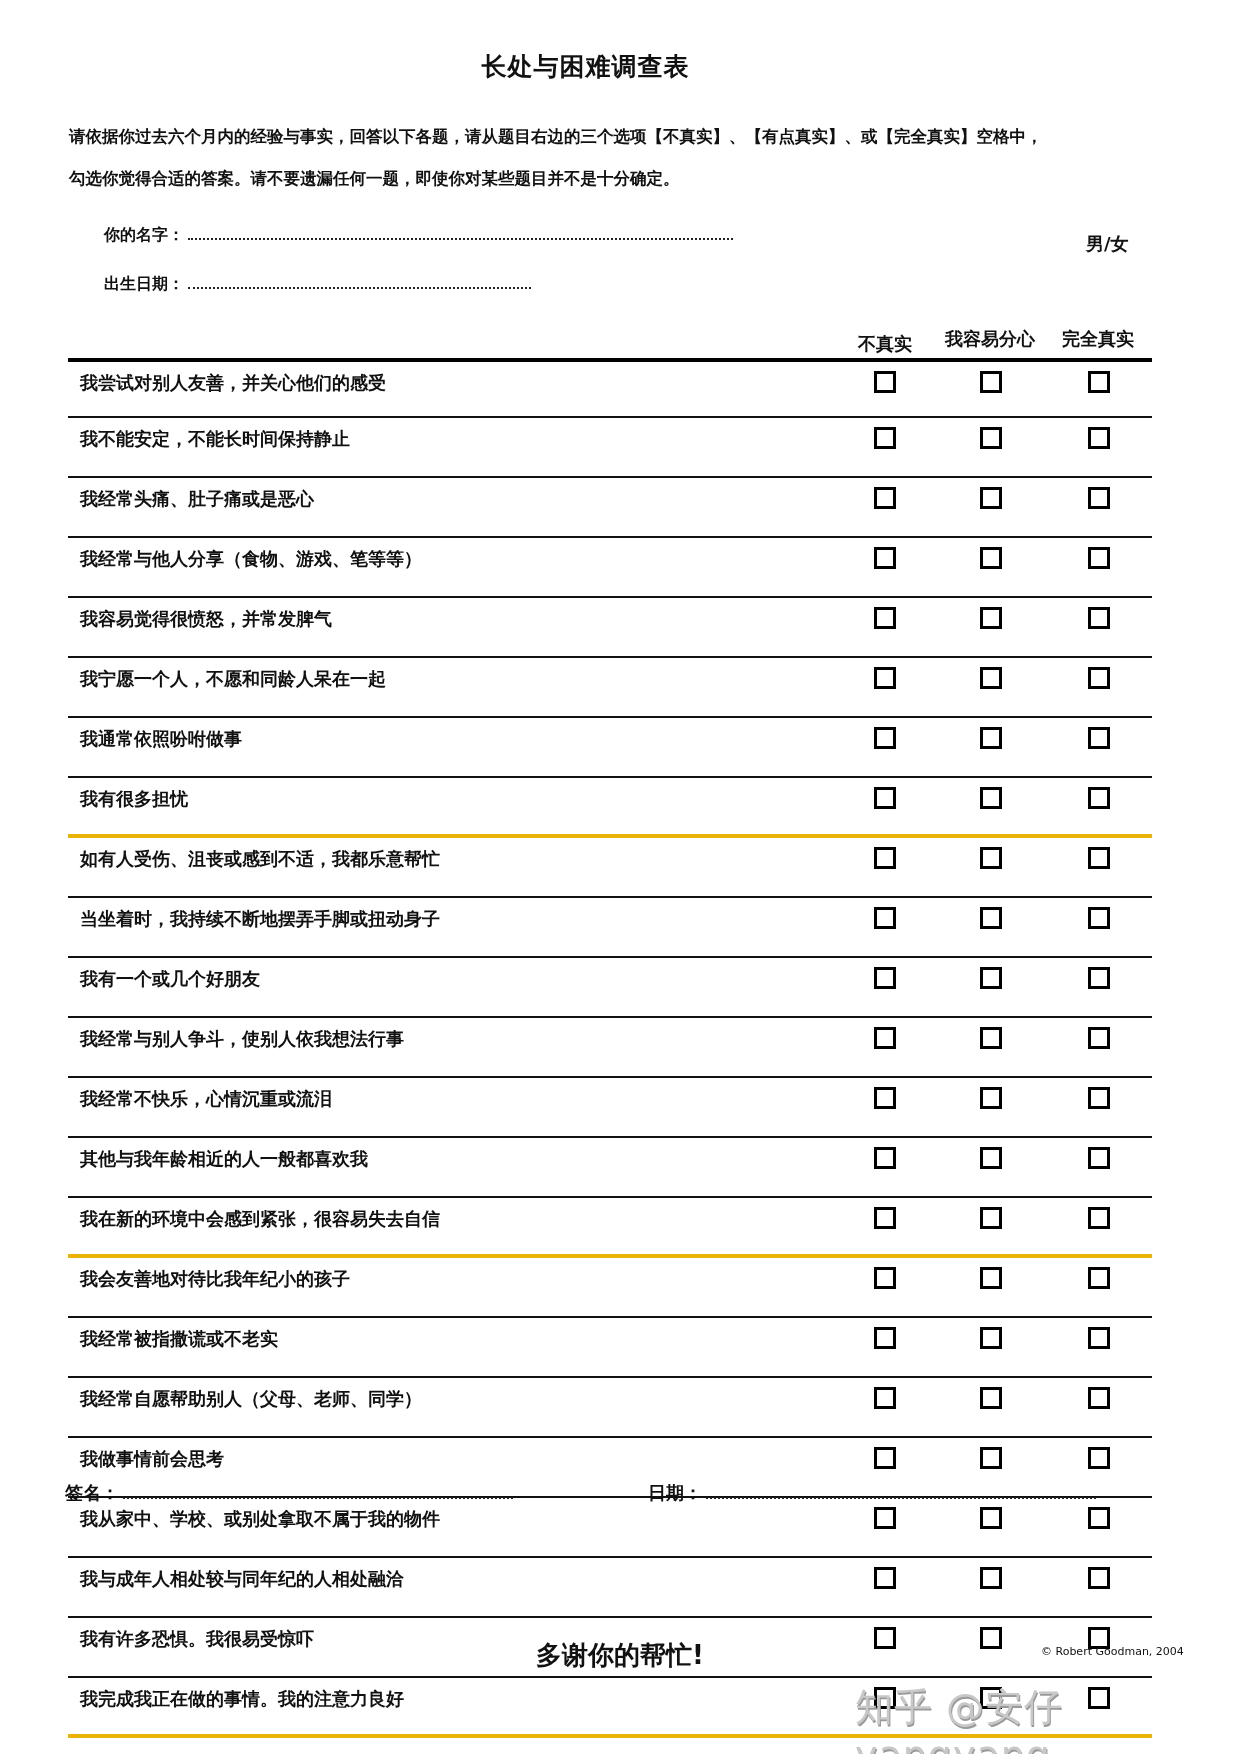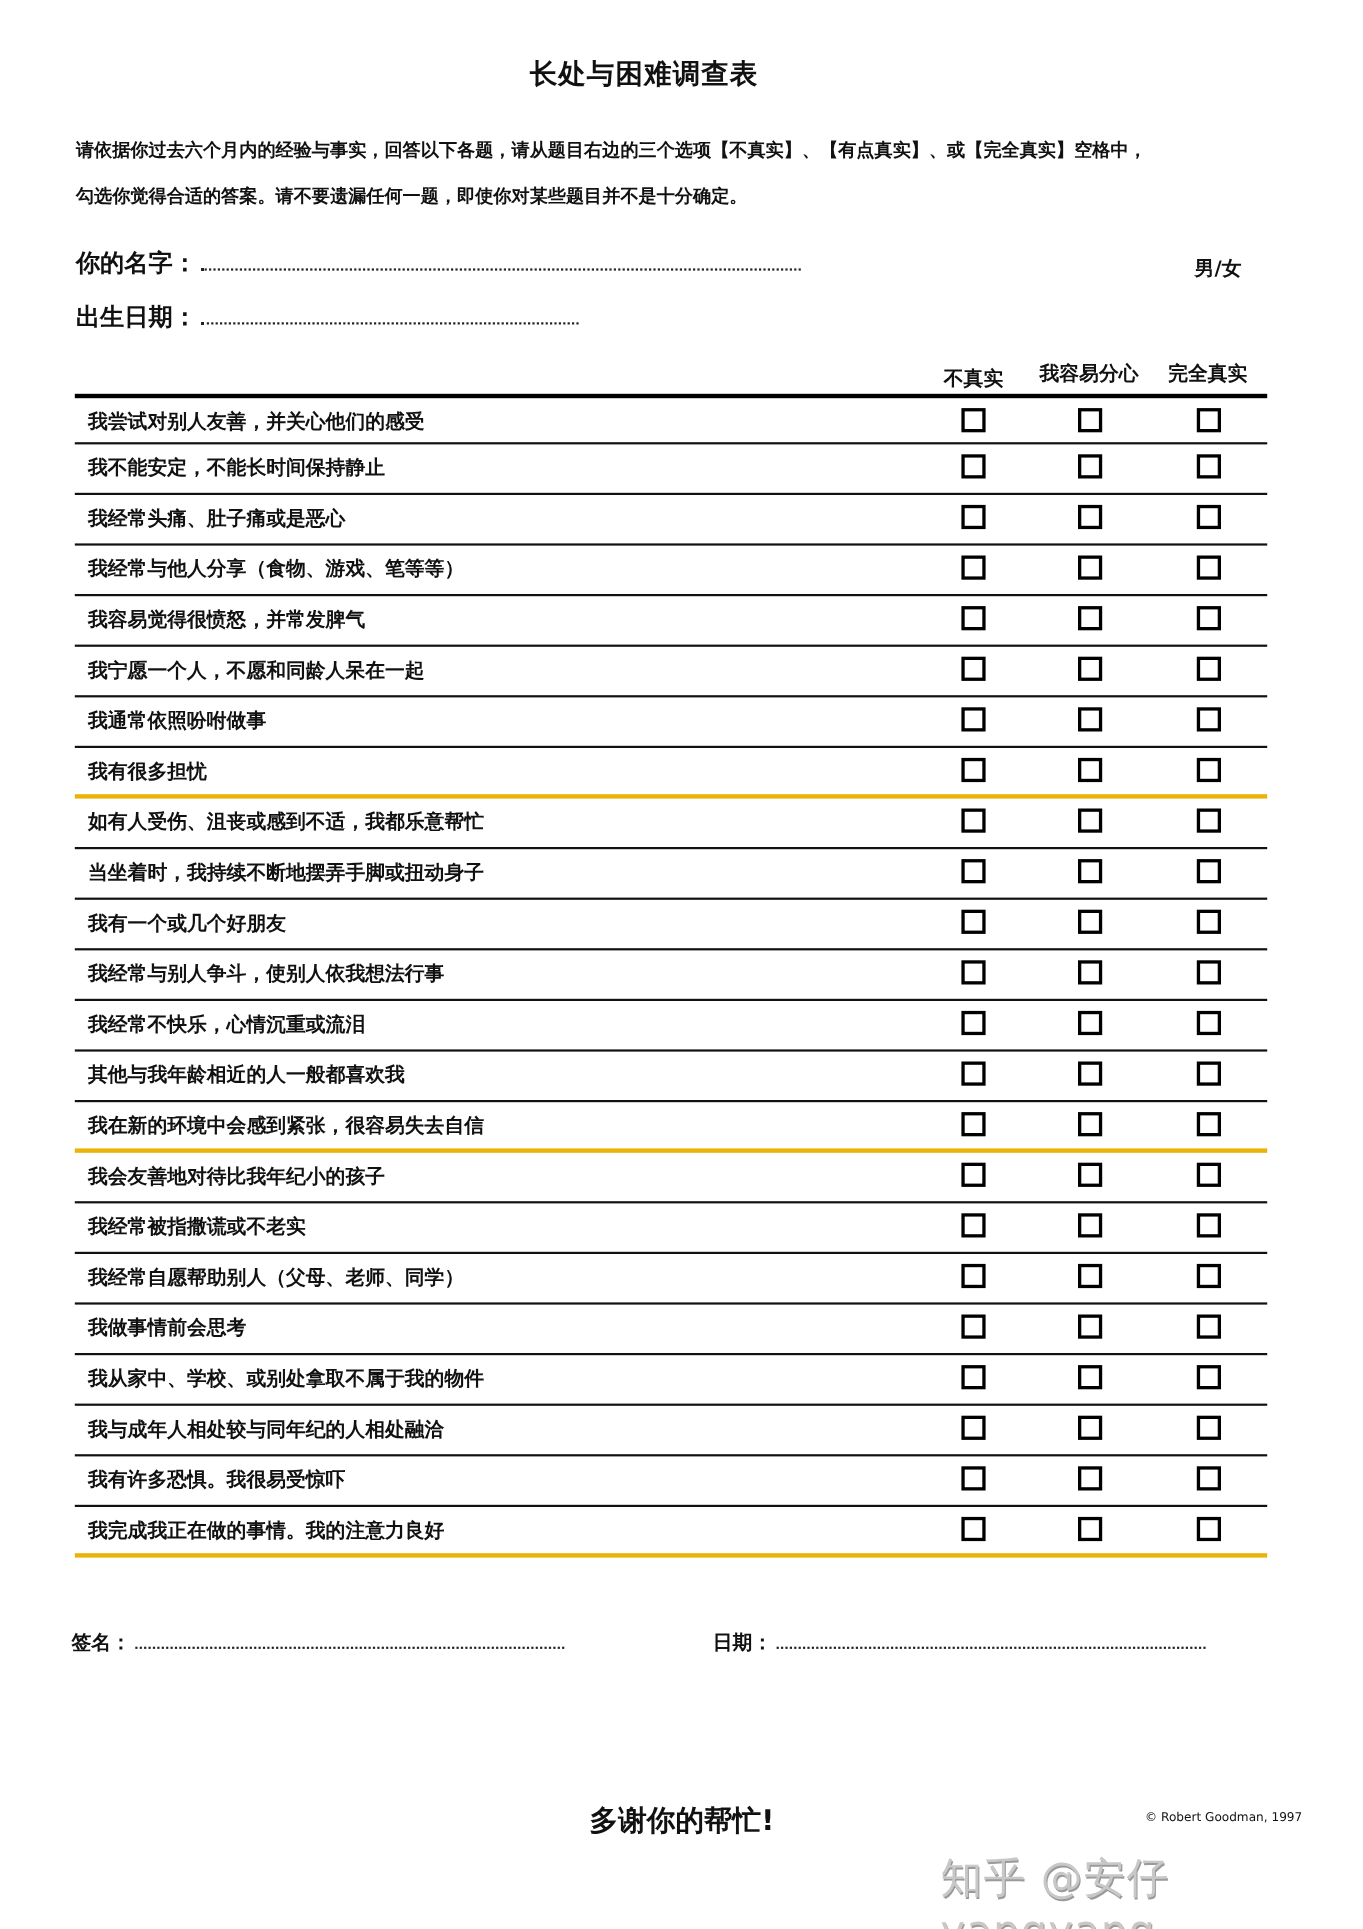"你的名字：" .field { font-size: 22px -> 16px; margin-left: none -> 35px }
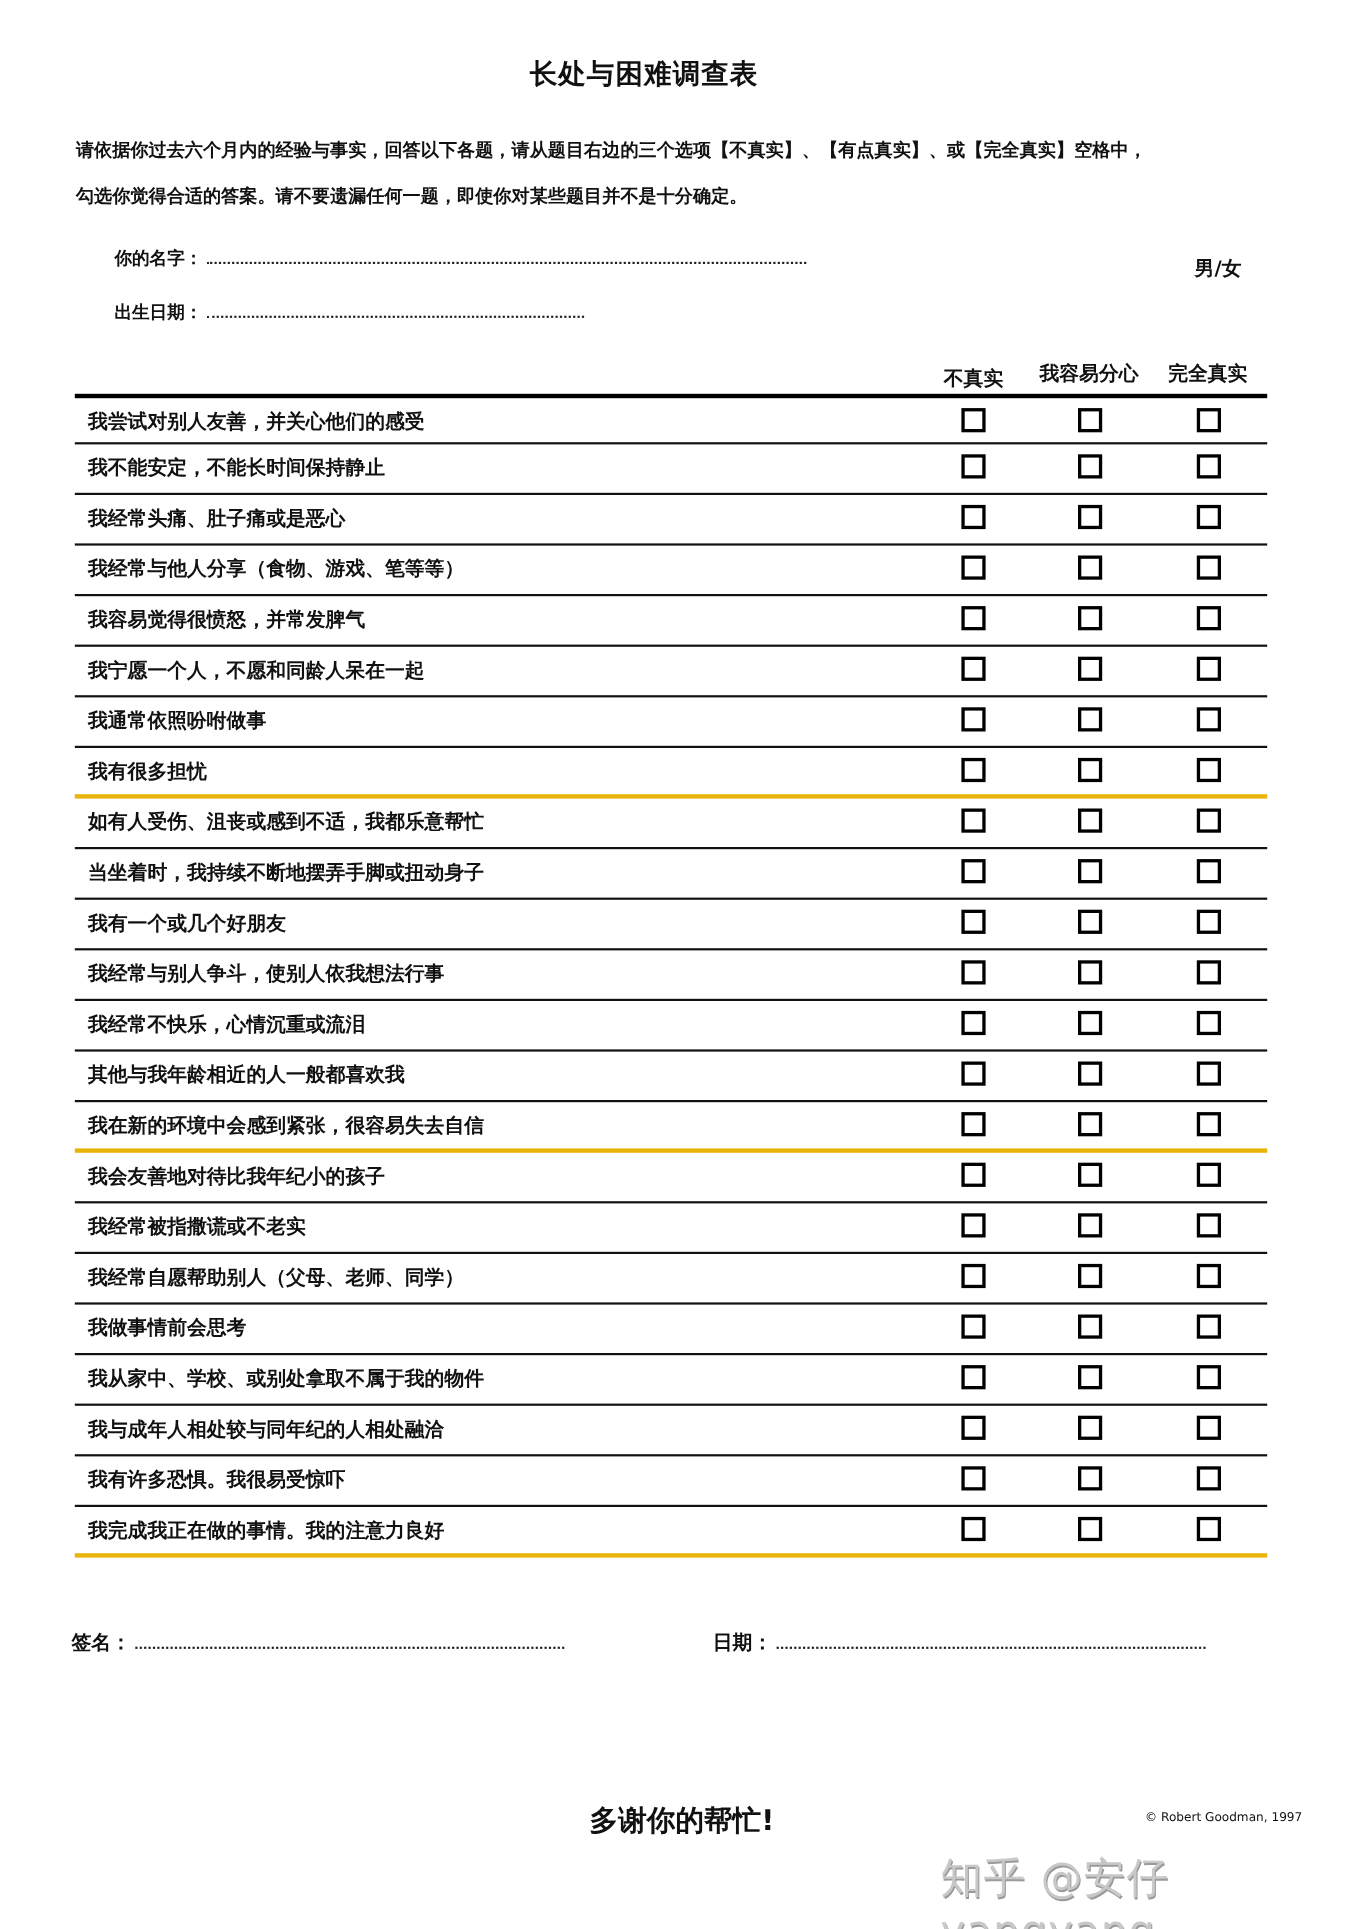"我尝试对别人友善，并关心他们的感受" .row { height: 46px -> 60px }
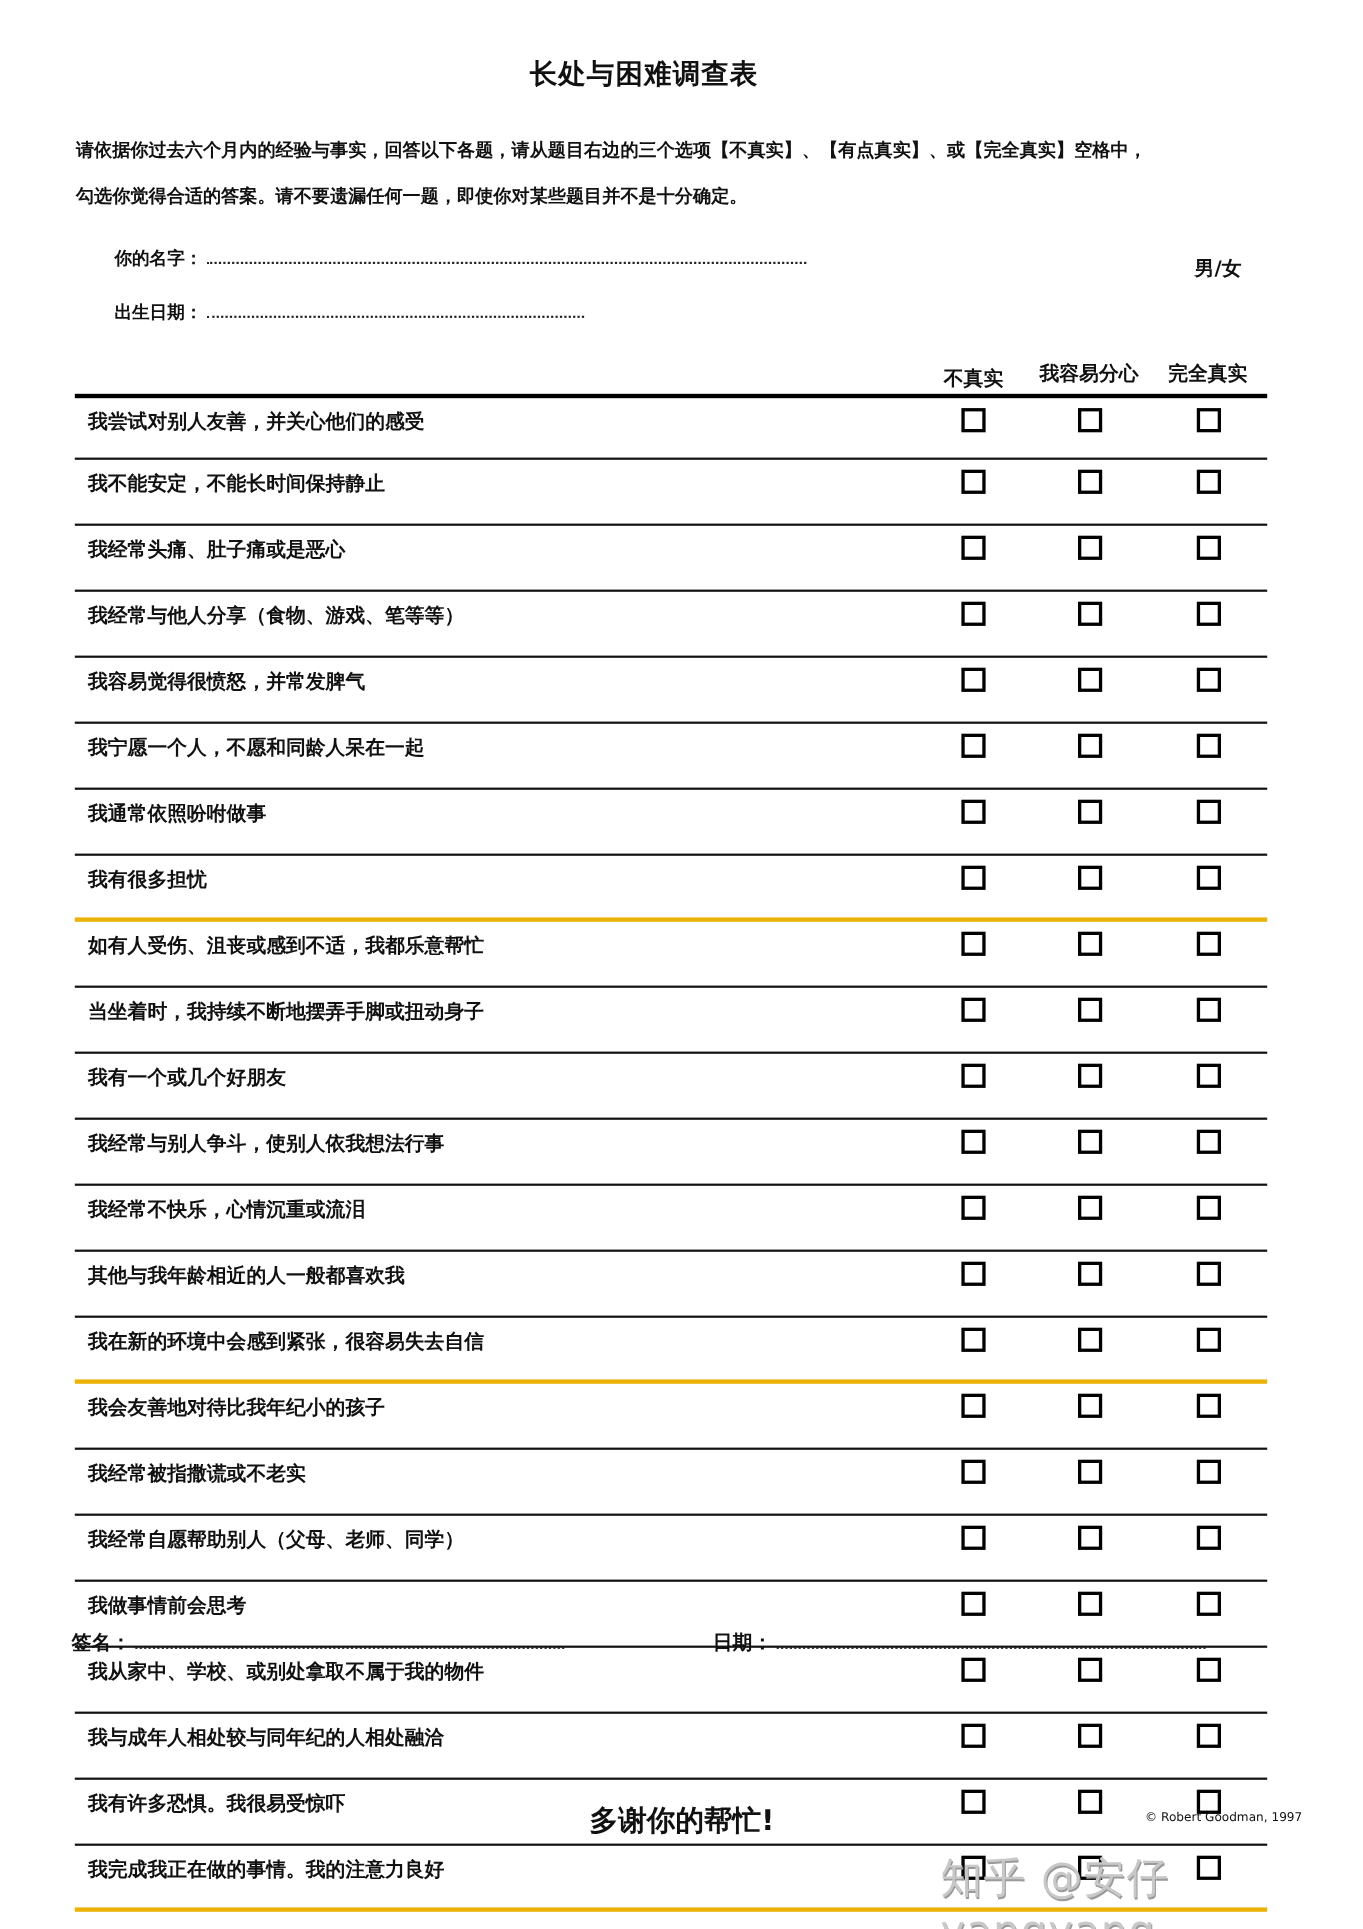"© Robert Goodman, 1997" div.copyright { text: 1997 -> 2004 }
